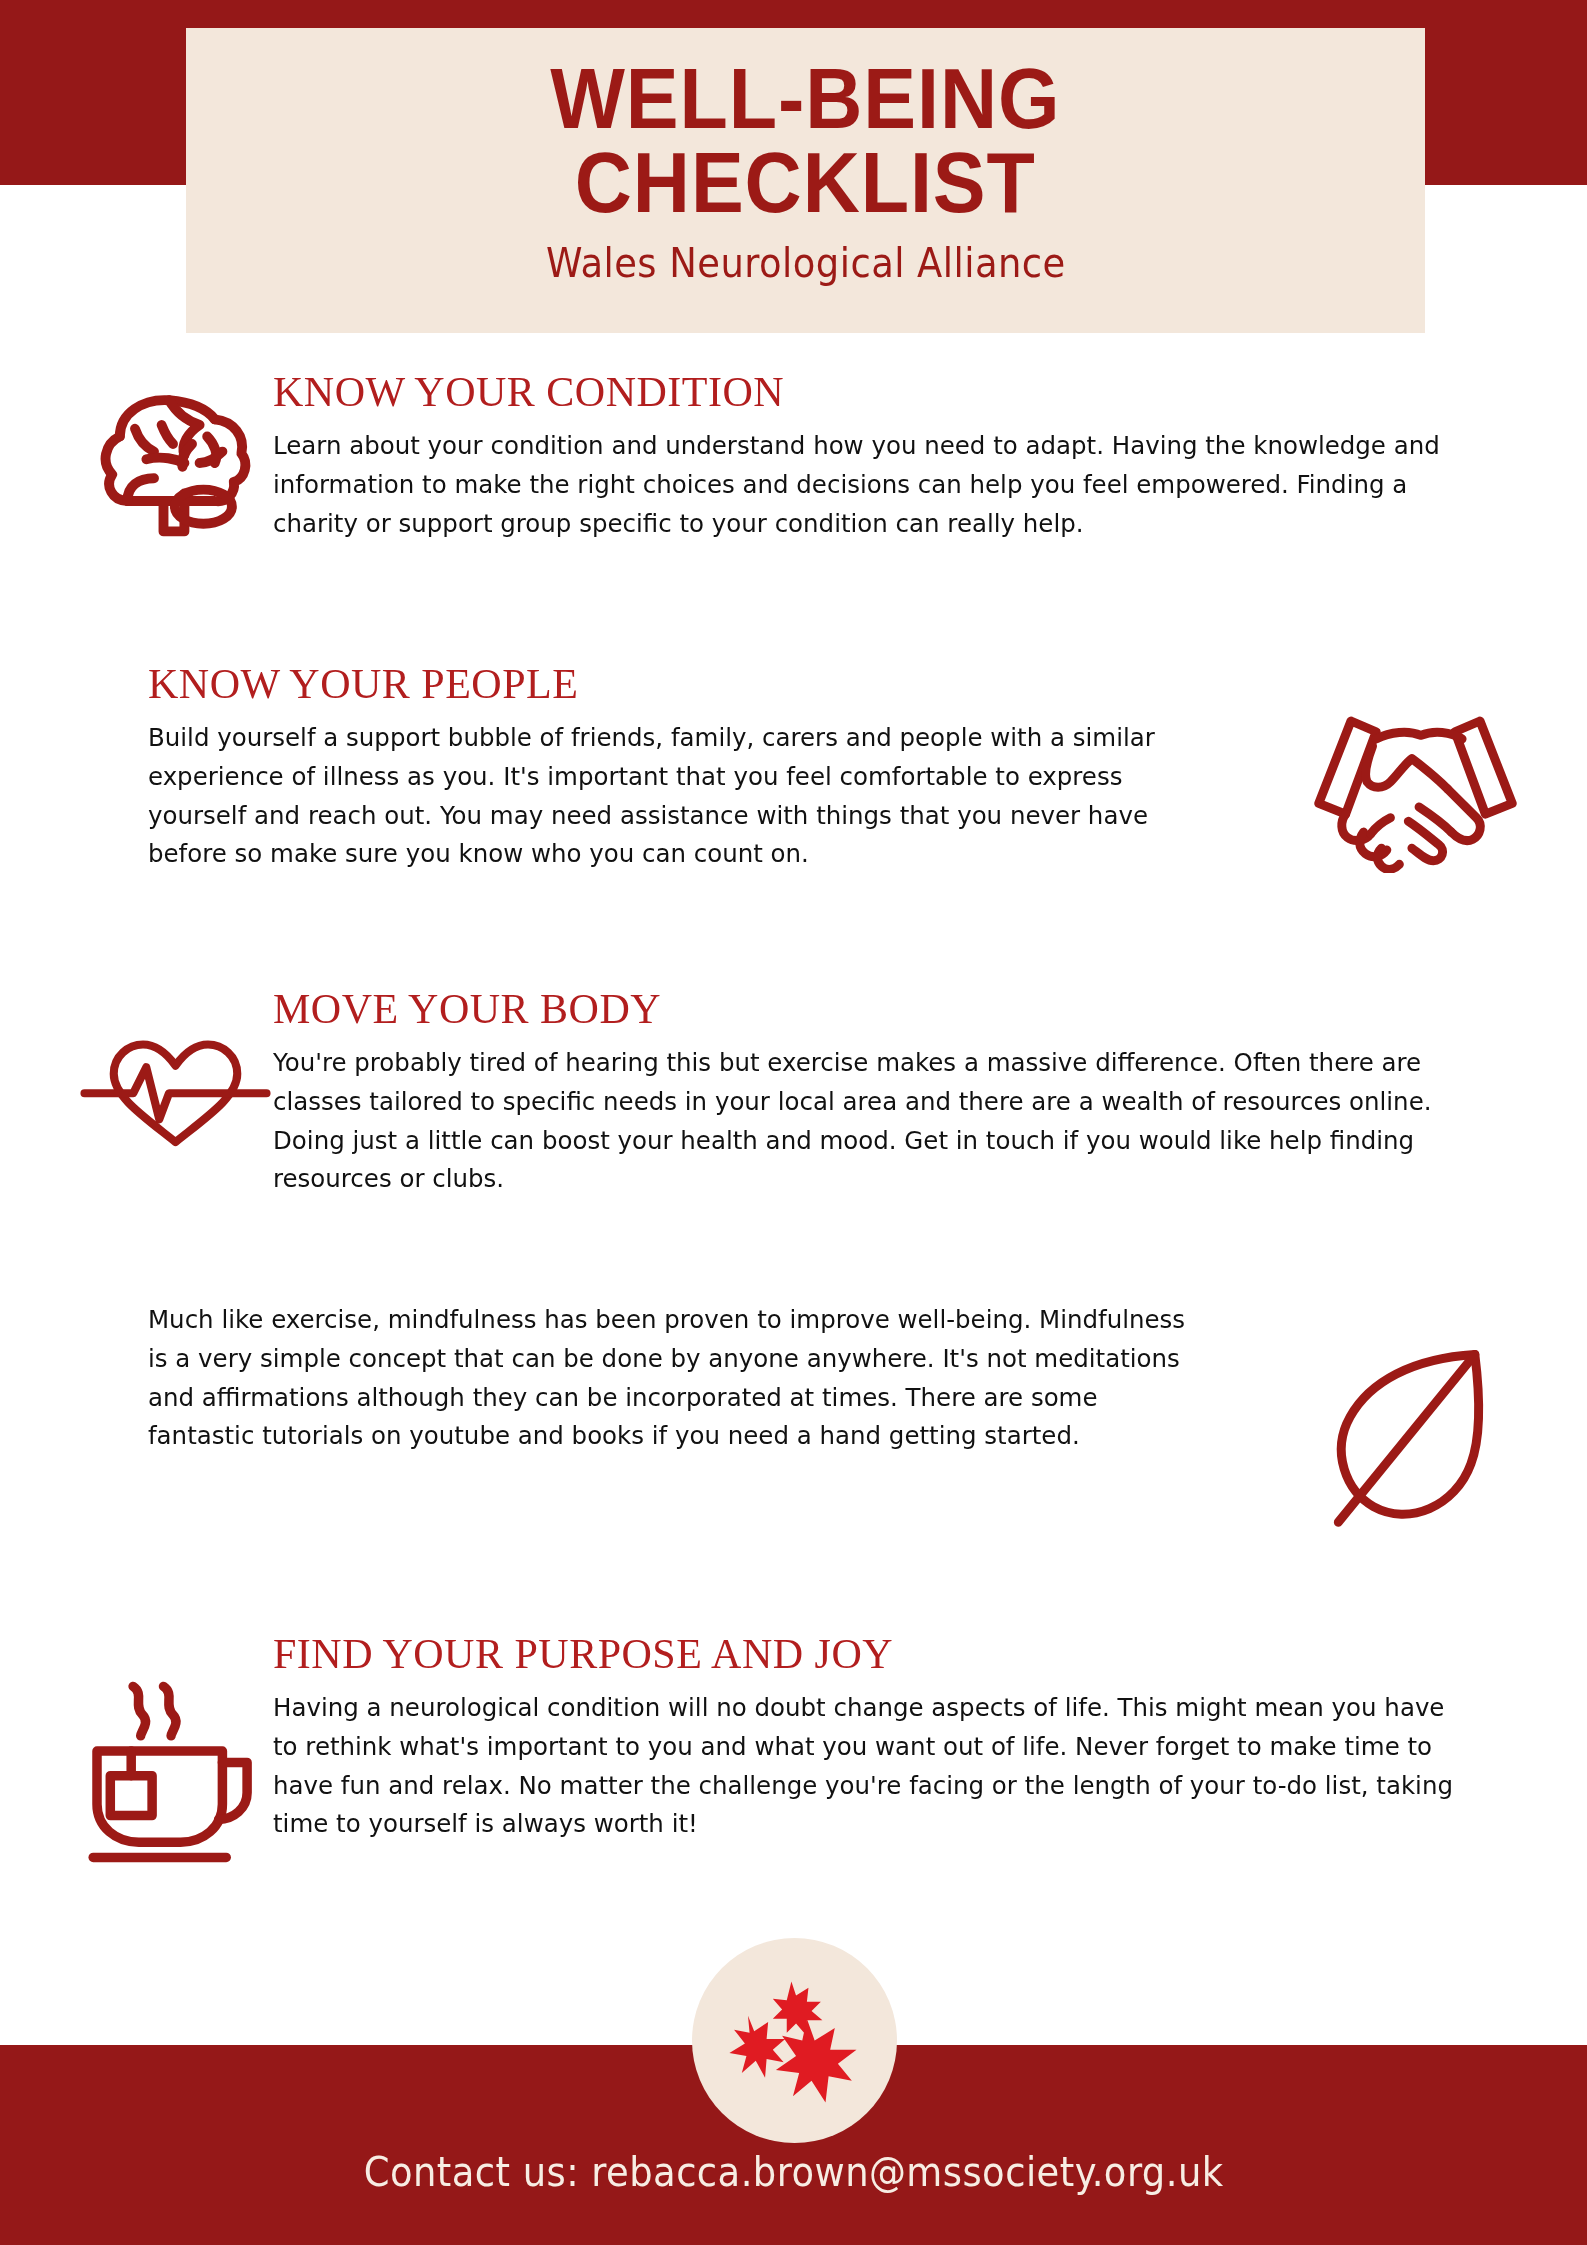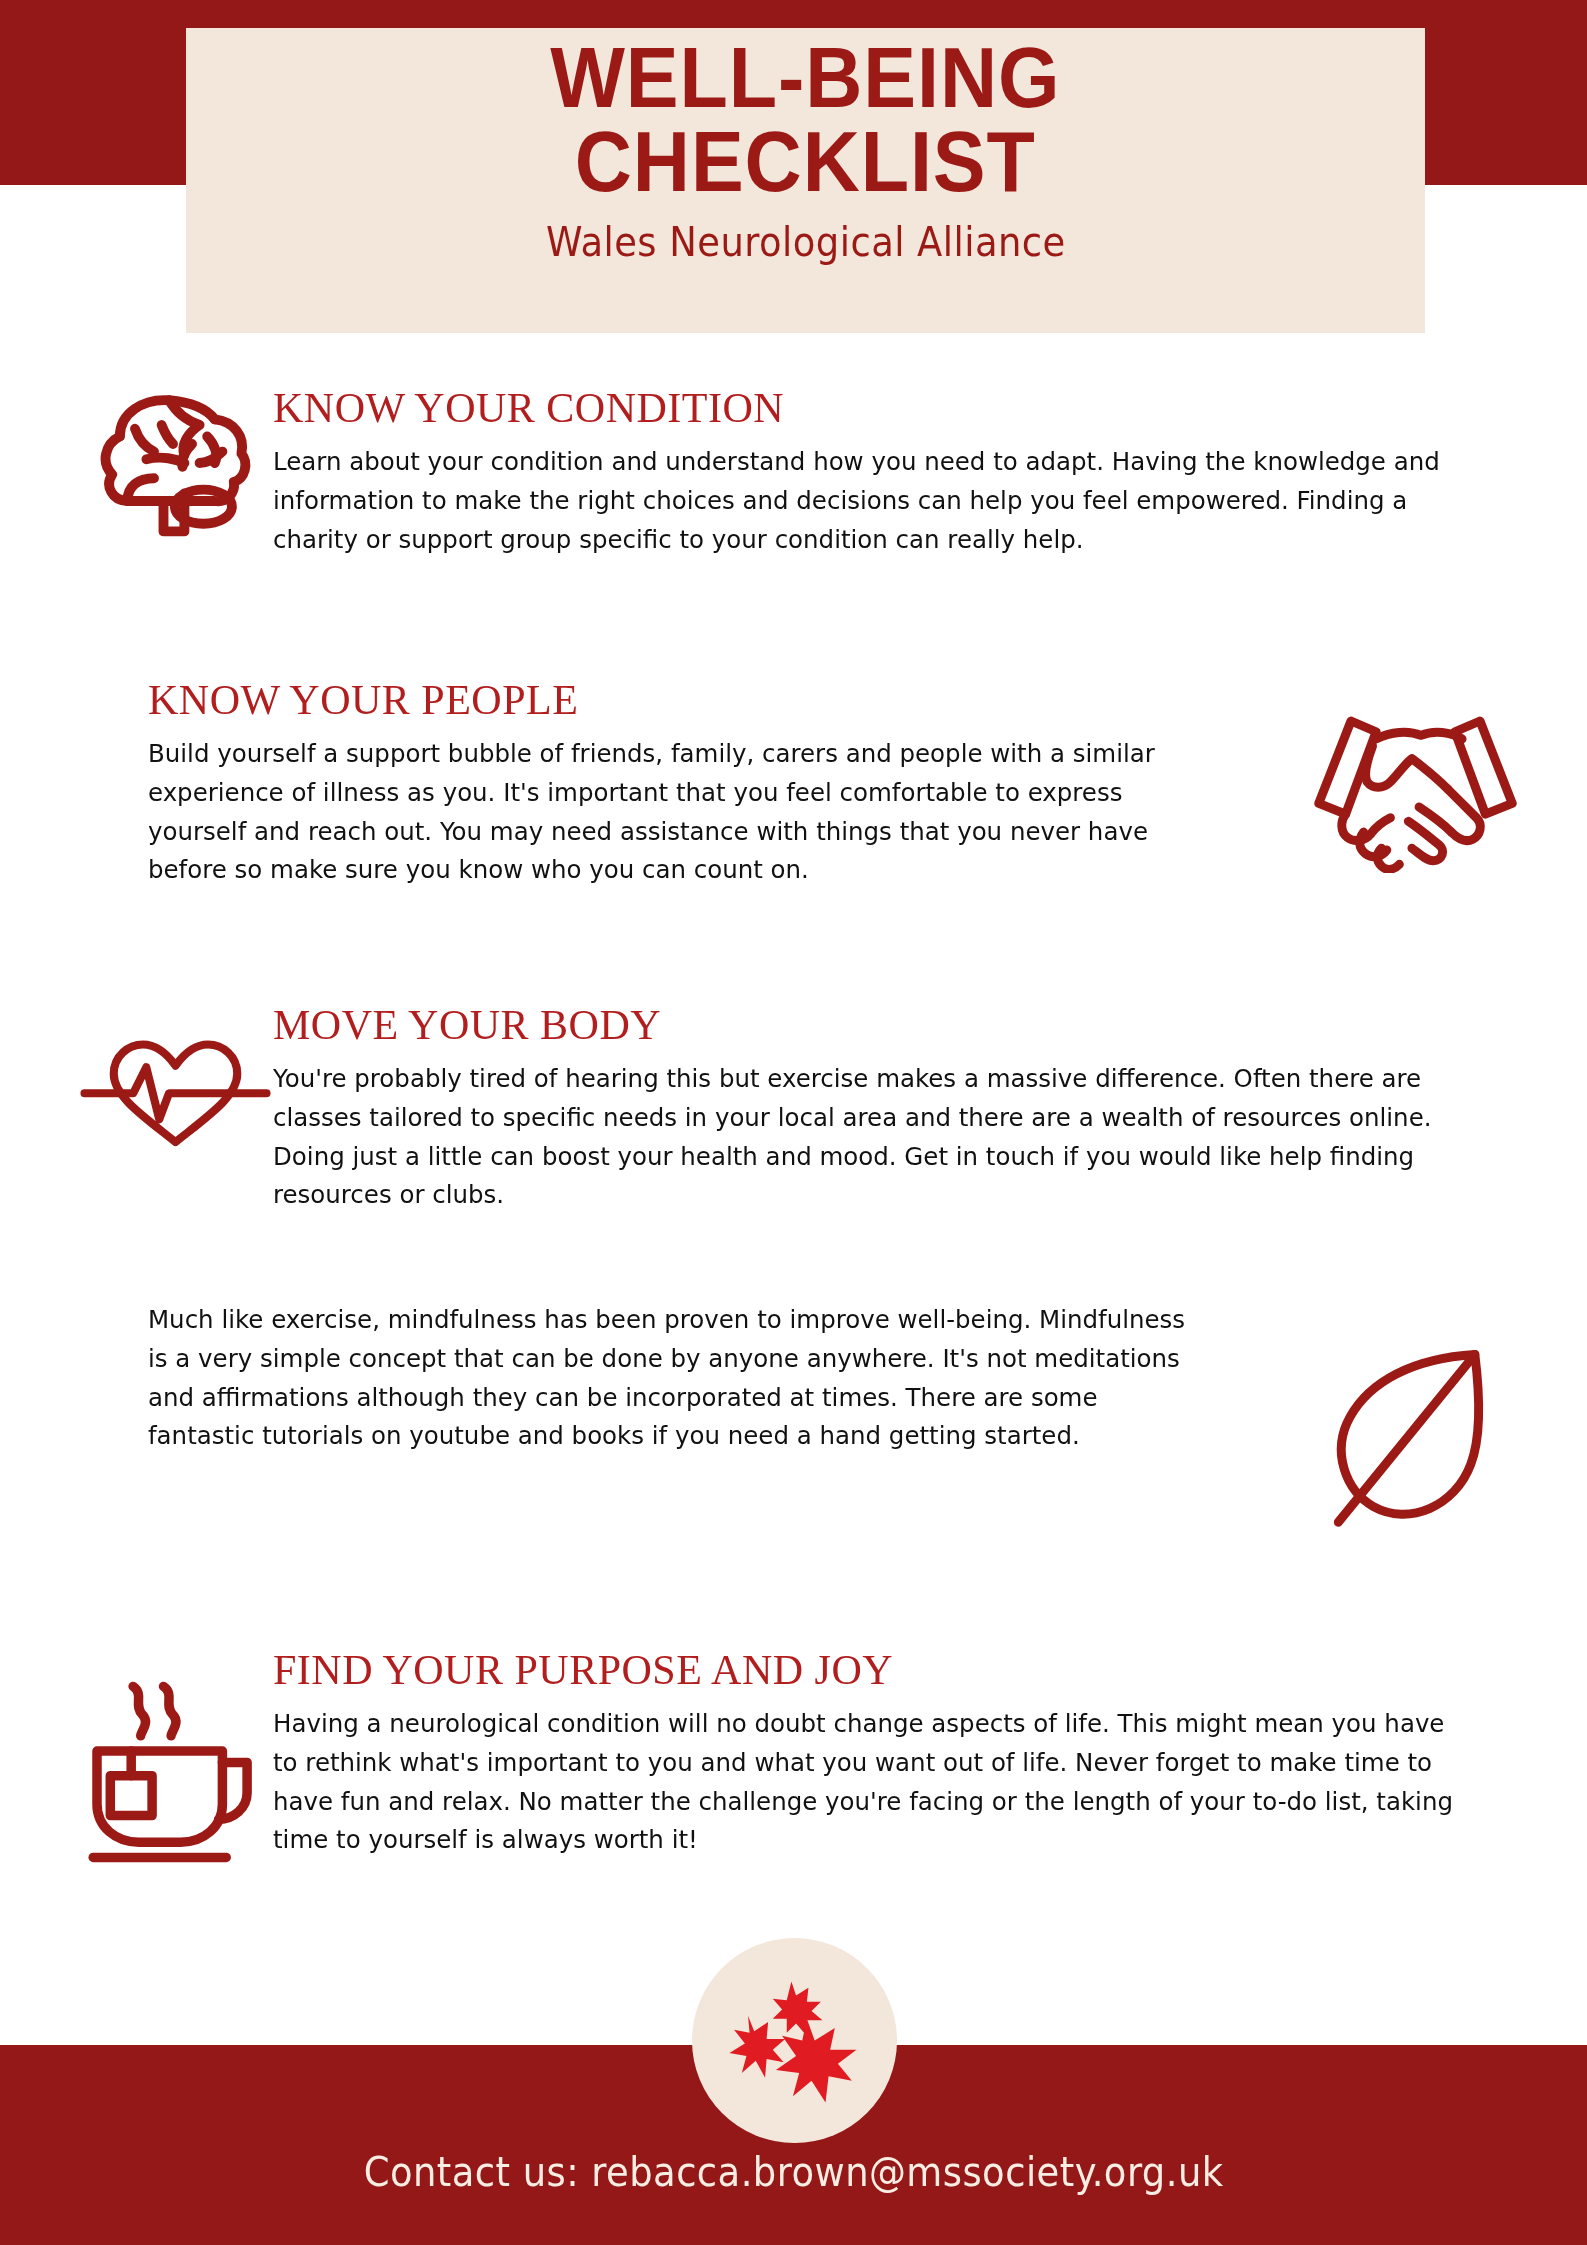"WELL-BEING" .header-panel { padding-top: 7px -> 28px }
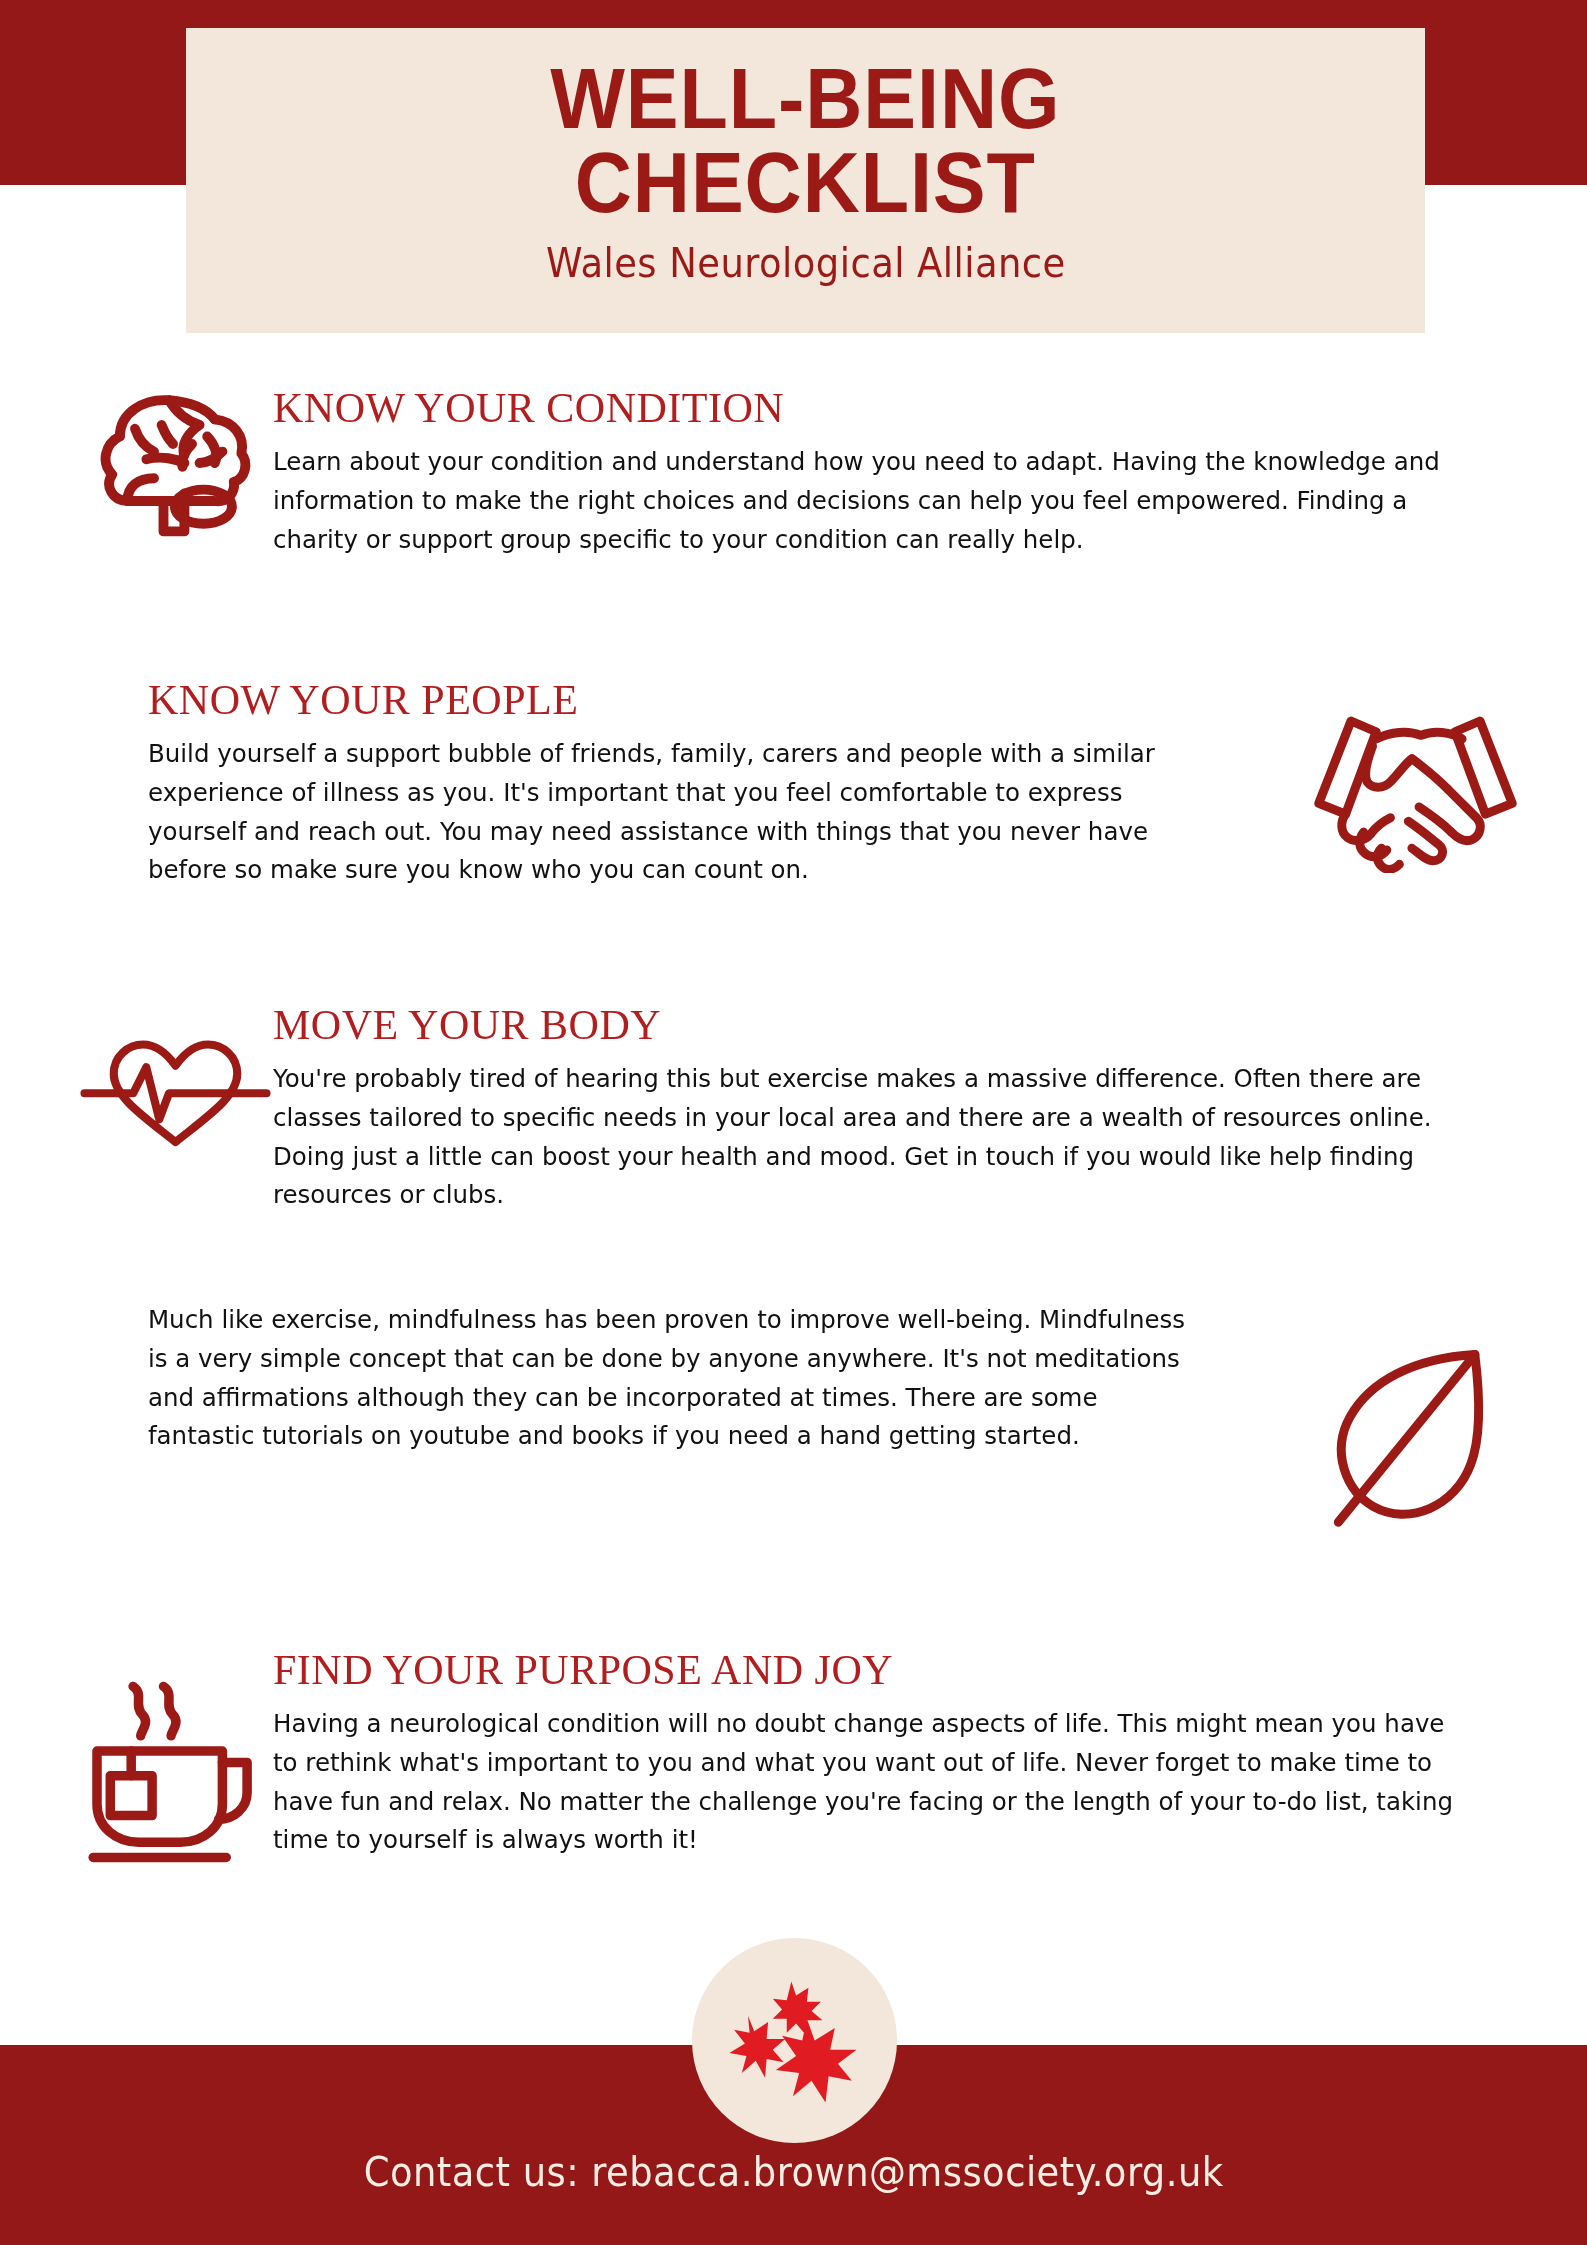"KNOW YOUR CONDITION" .sec-heading { margin: 16px 0 10px 0 -> 0 0 10px 0 }
